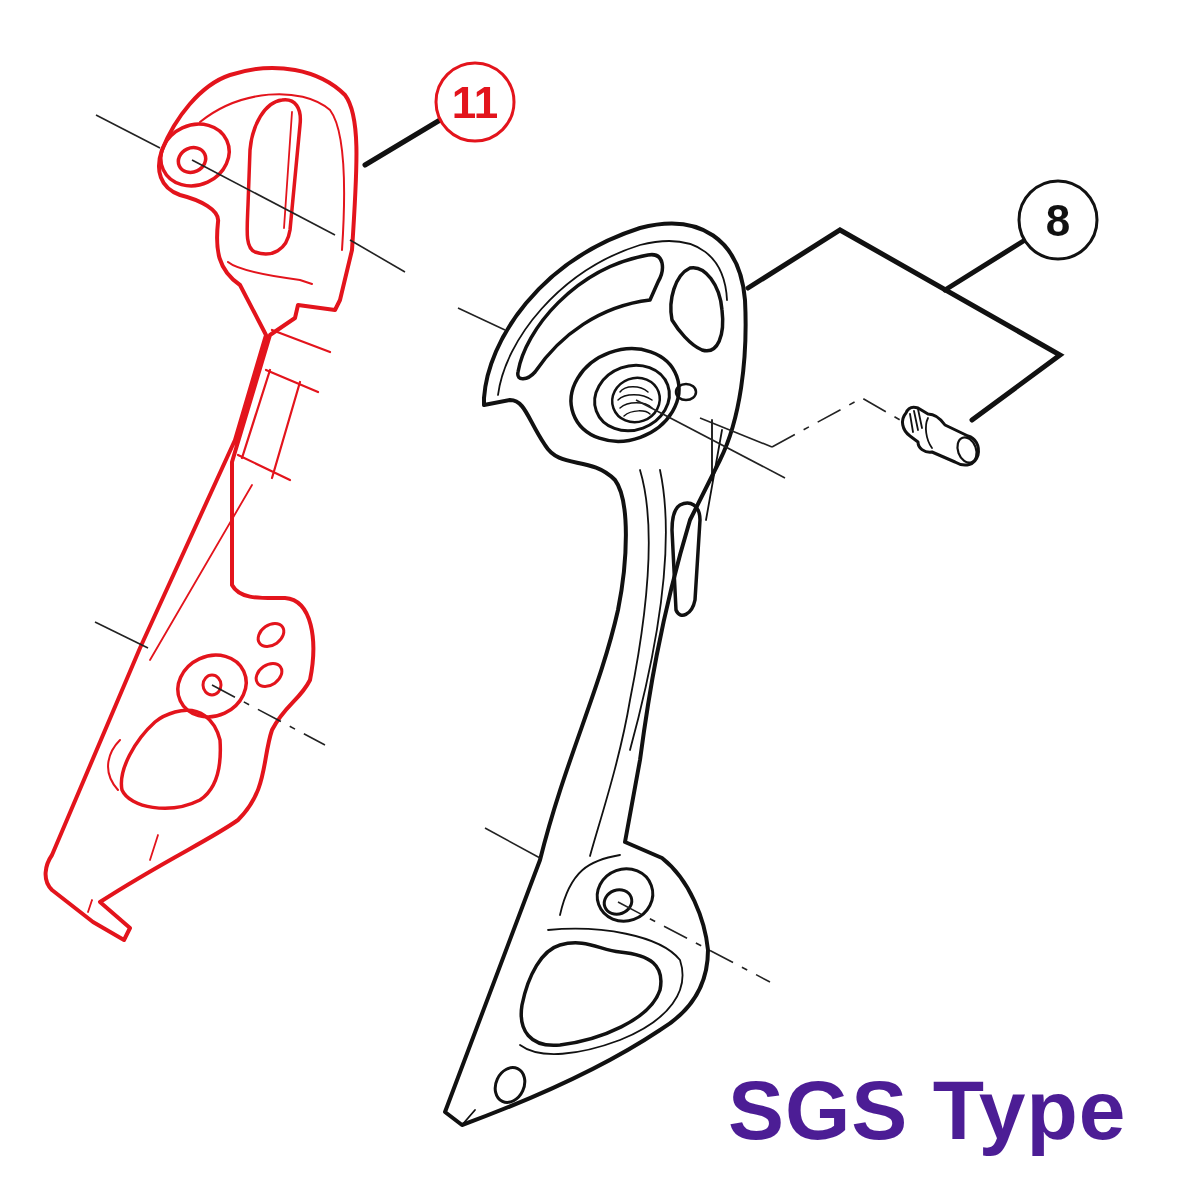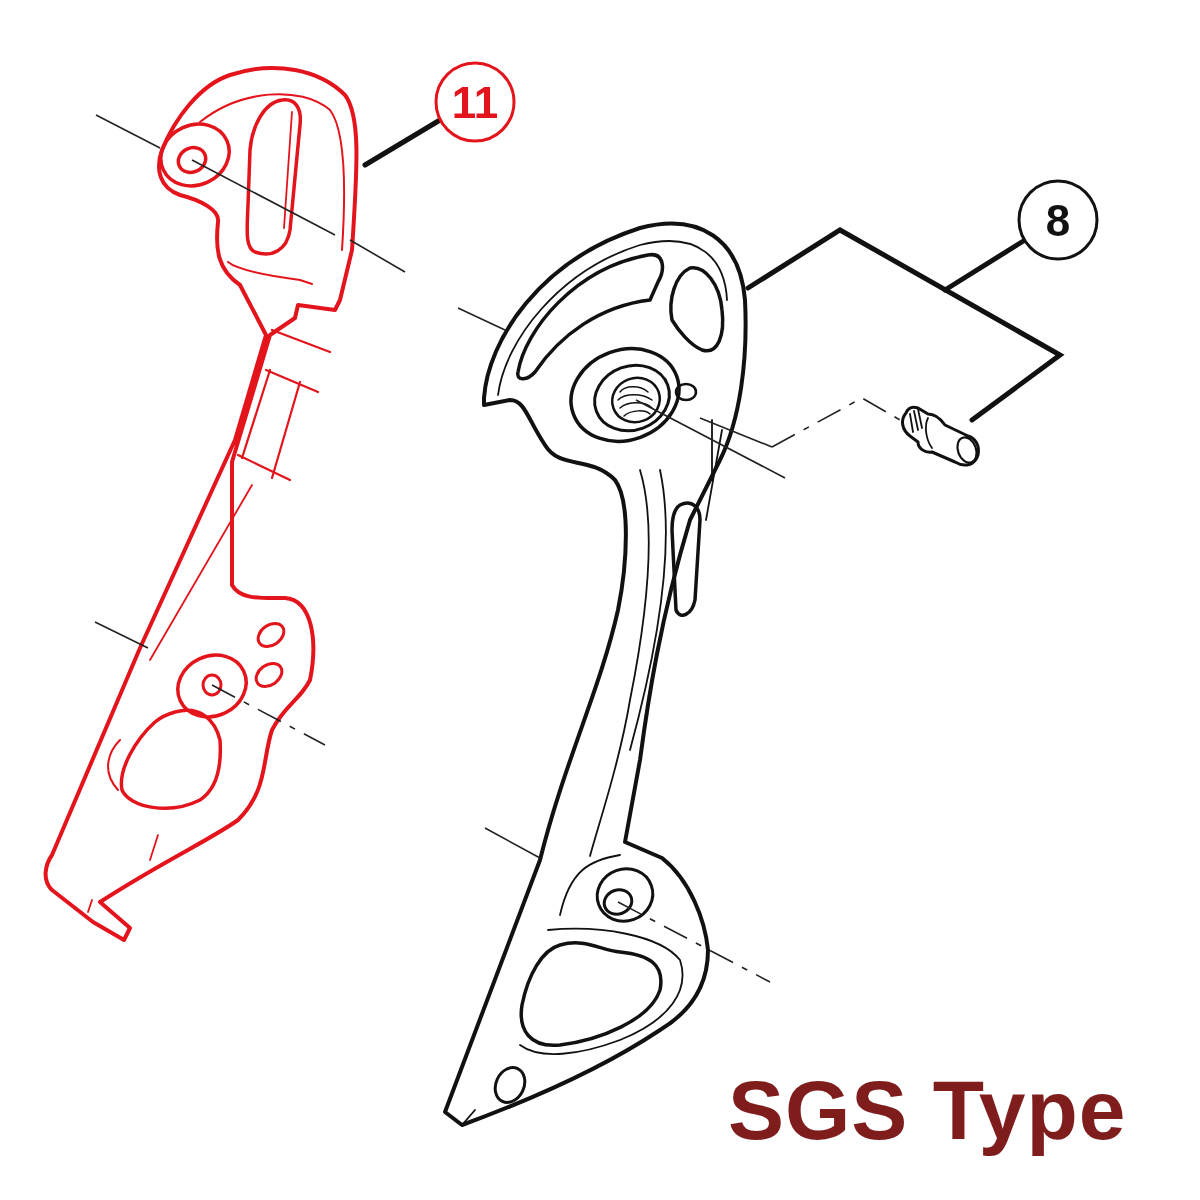"SGS Type" #title { color: #7f1d1d -> #4c1d95 }
